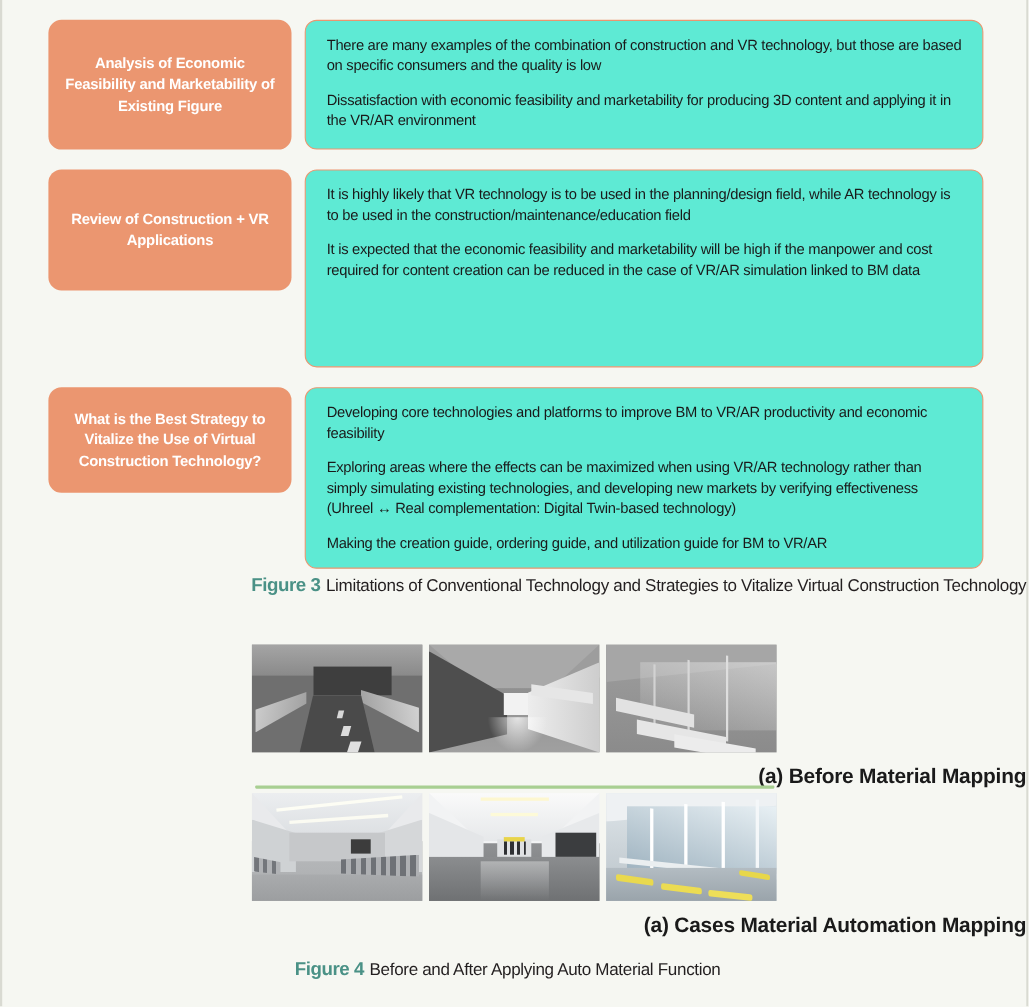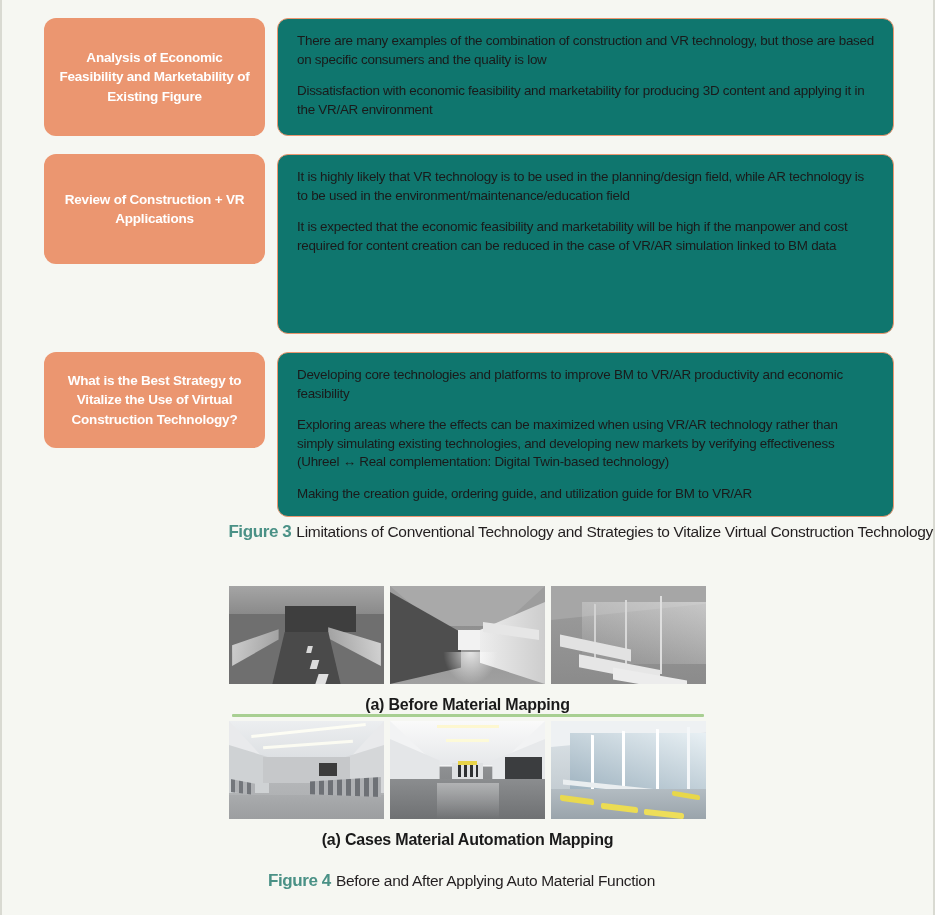"There are many examples of" .row-body { background: #0f766e -> #5eead4 }
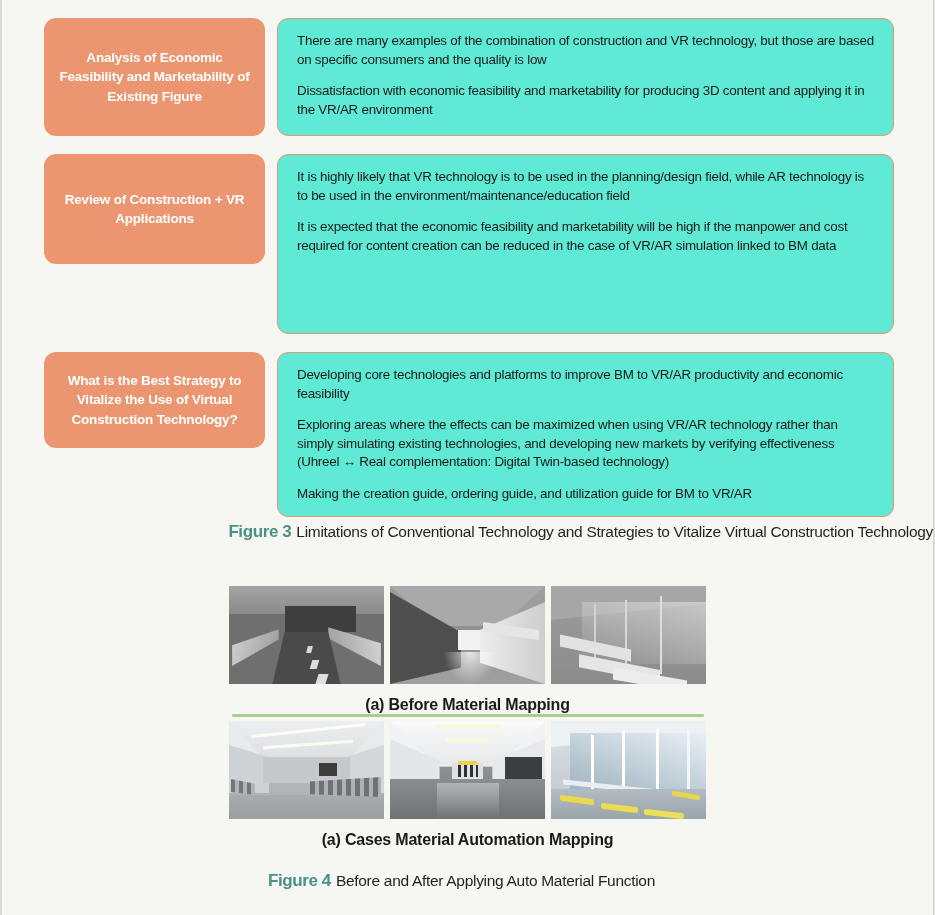"It is highly likely that" div.bullet { text: environment/maintenance/education -> construction/maintenance/education }
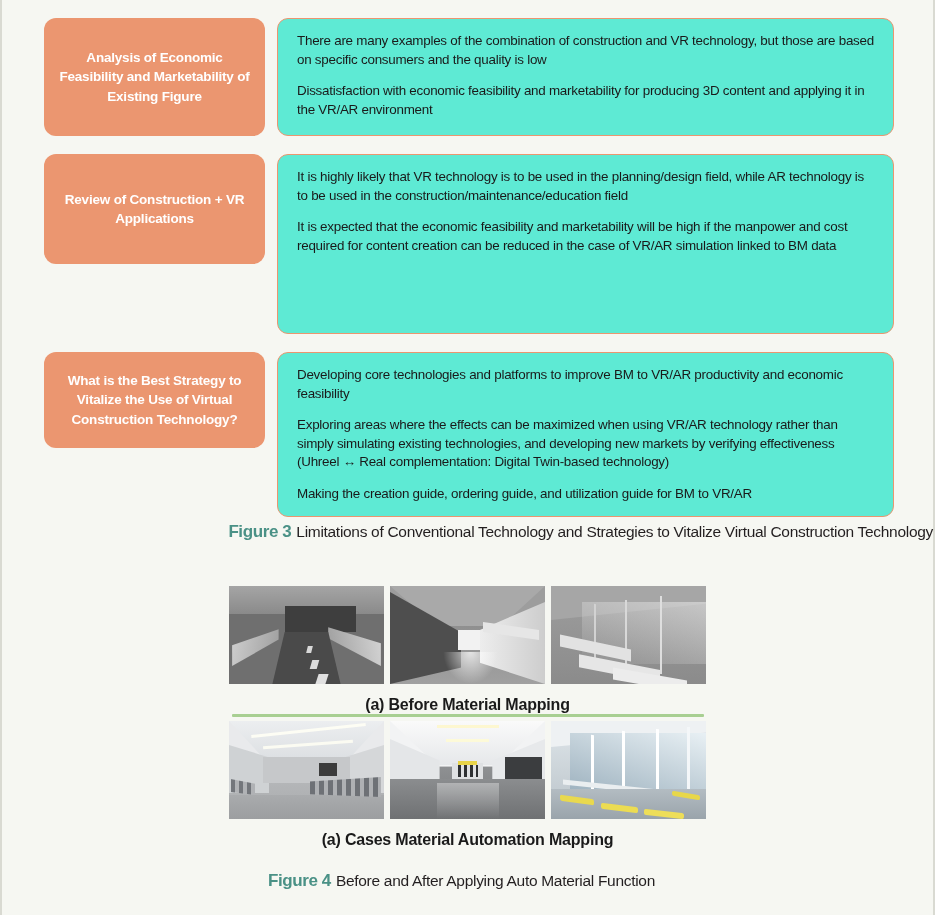"(a) Before Material Mapping" .sub-caption { font-size: 16px -> 19px; text-align: center -> right }
